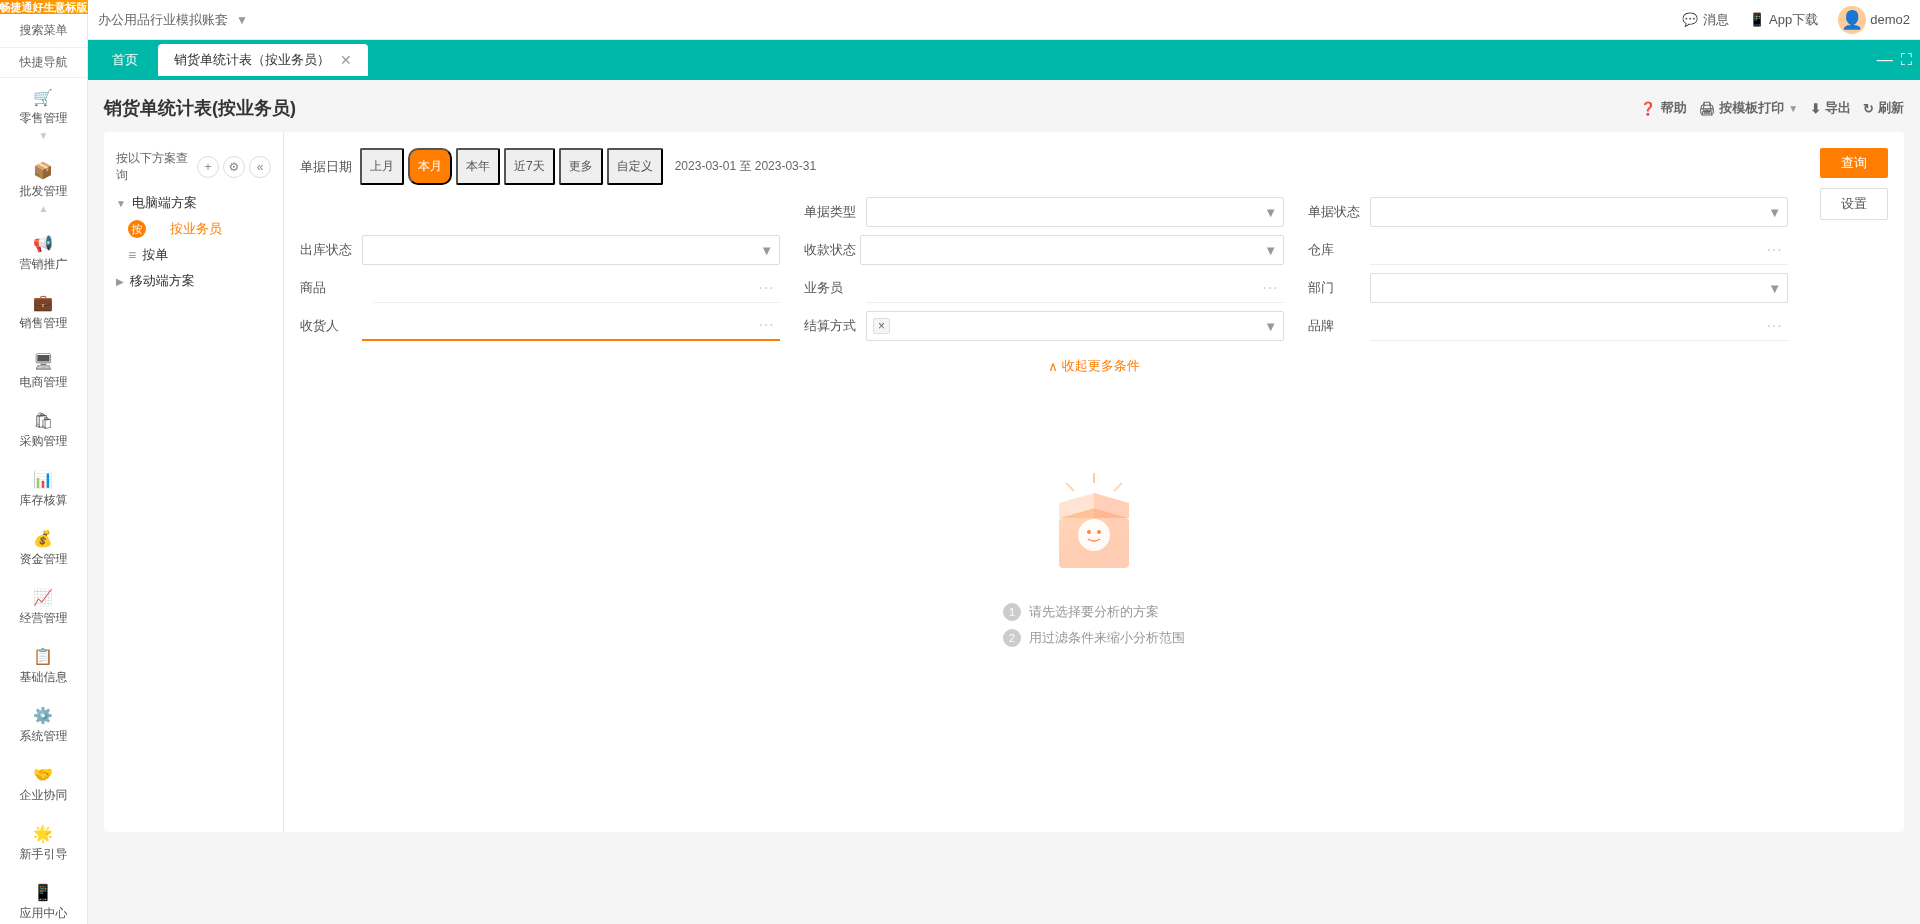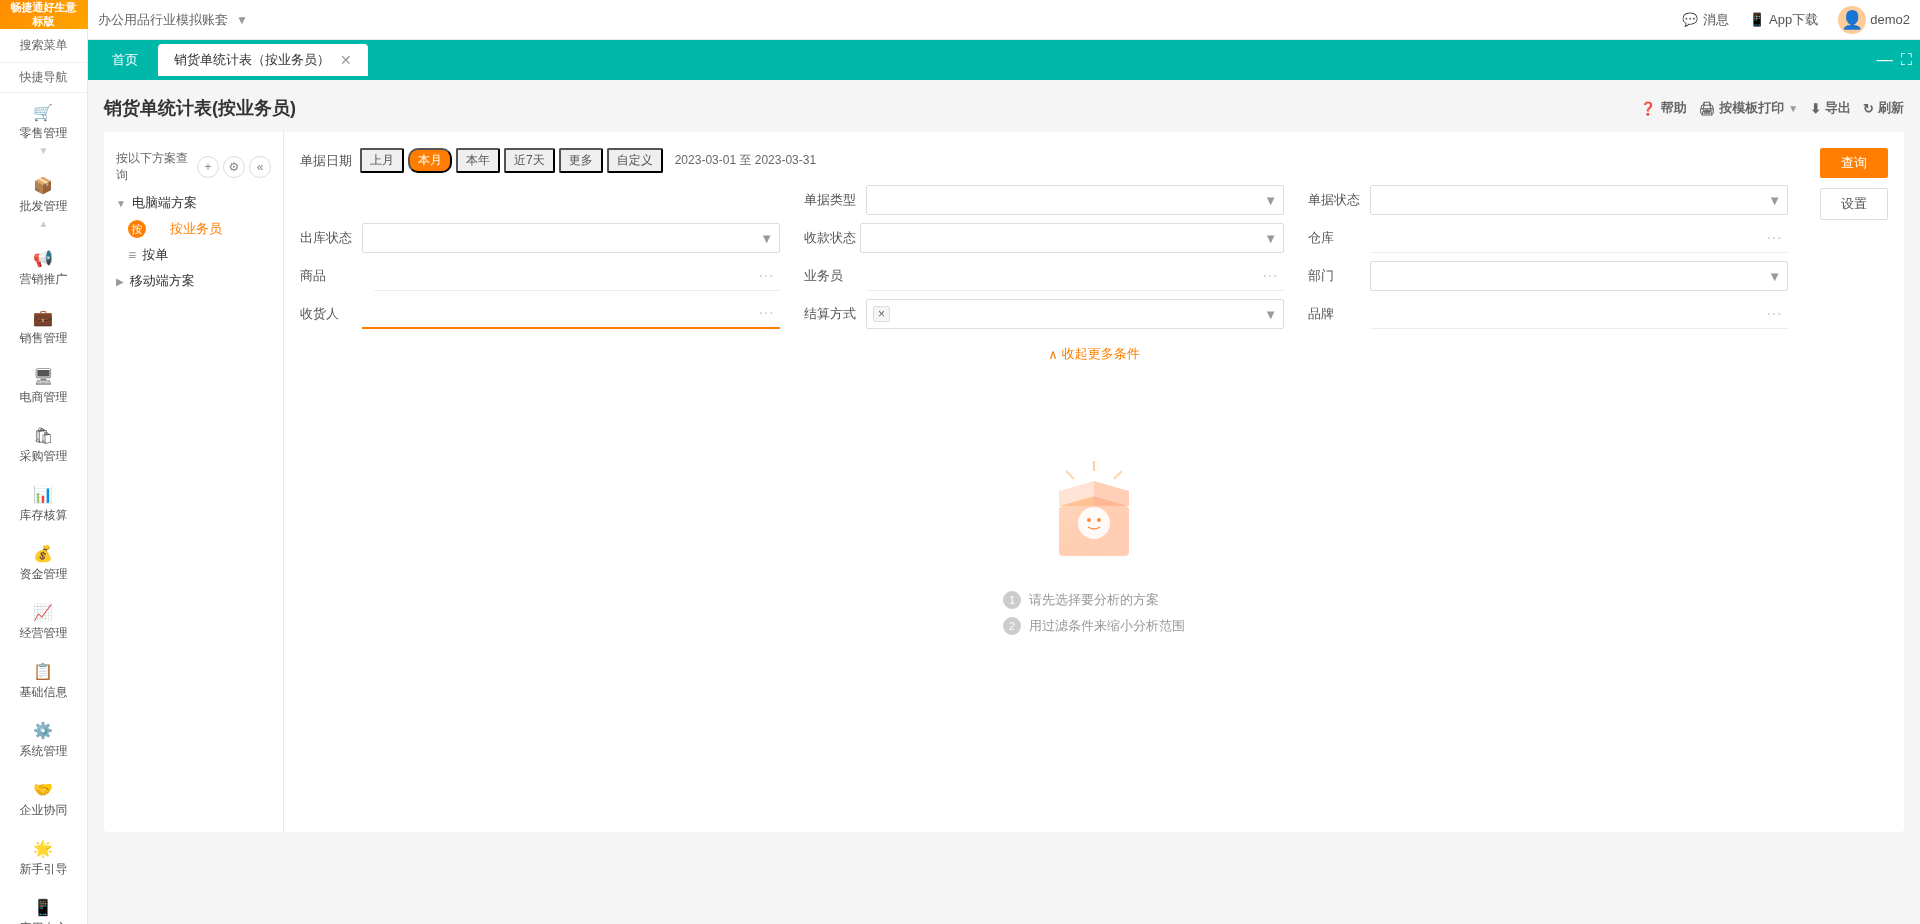"畅捷通好生意" .sidebar-logo { flex-direction: column -> row }
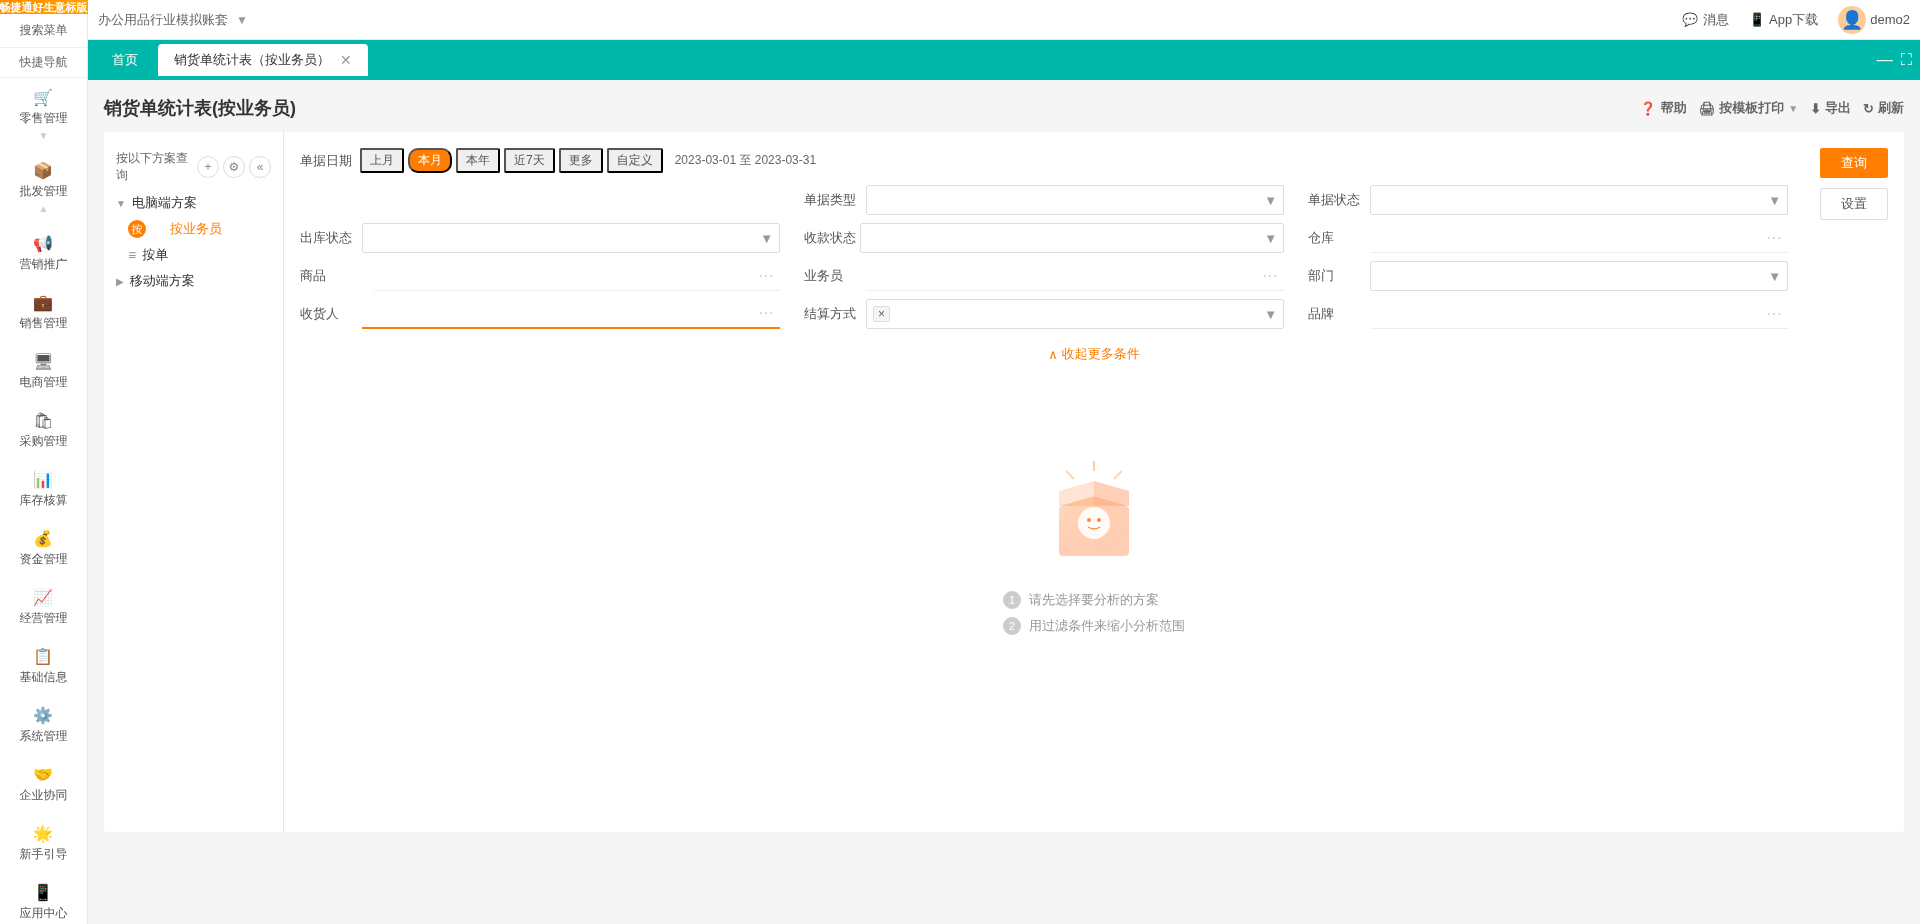"上月" .date-btn { padding: 2px 8px -> 8px 8px }
